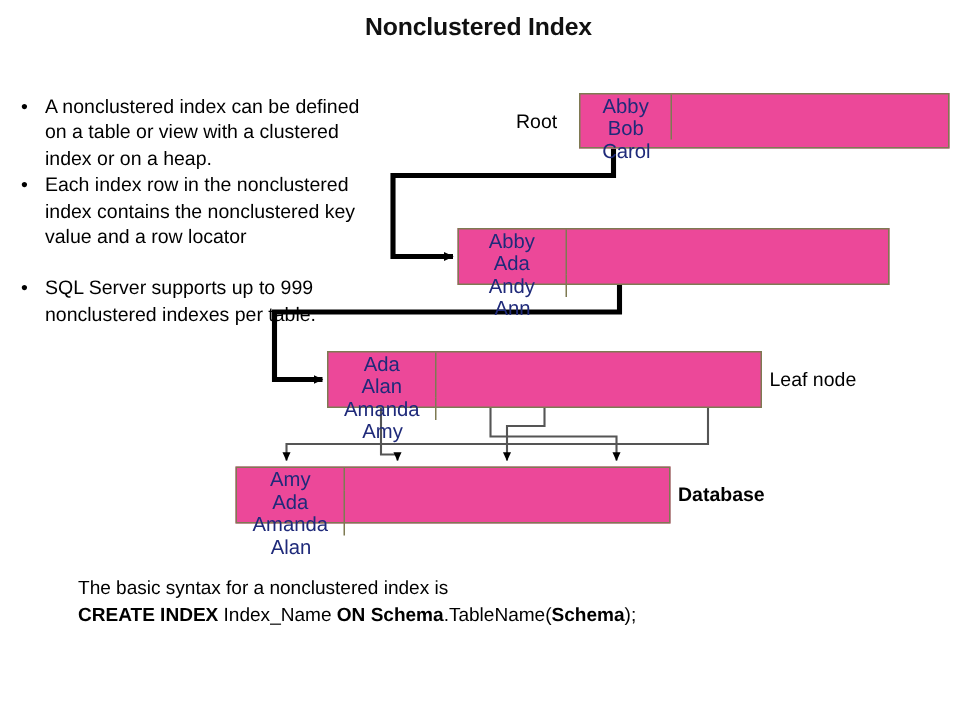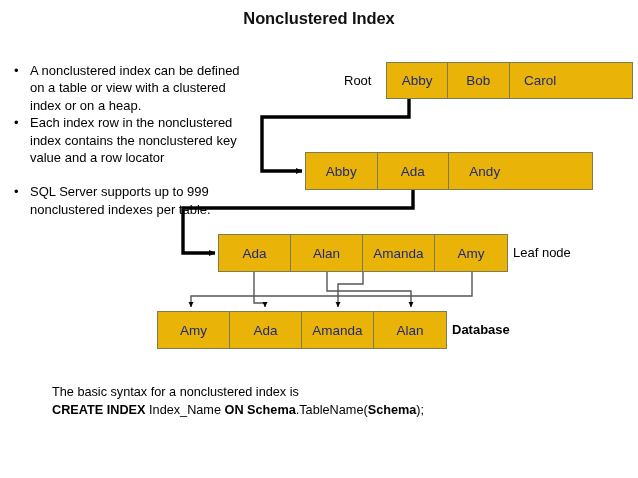"Abby" .idx-row { background: #eab308 -> #ec4899; flex-direction: none -> column }
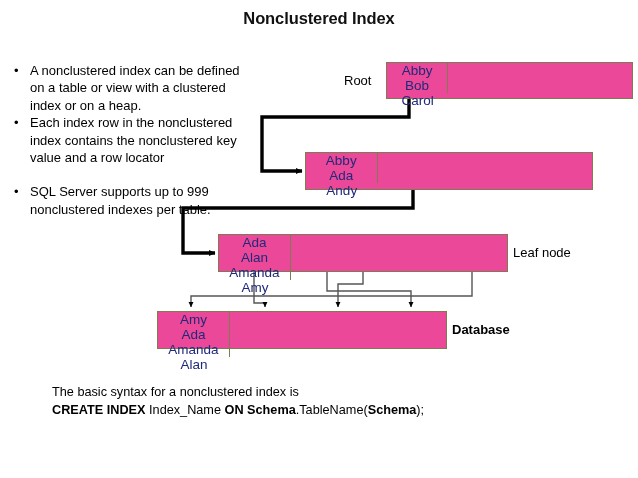"Ann" div.idx-cell { html: none -> <div>Ann</div> }
